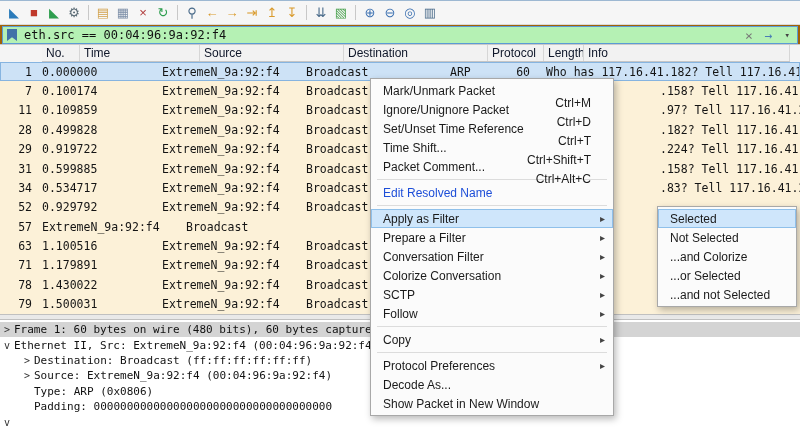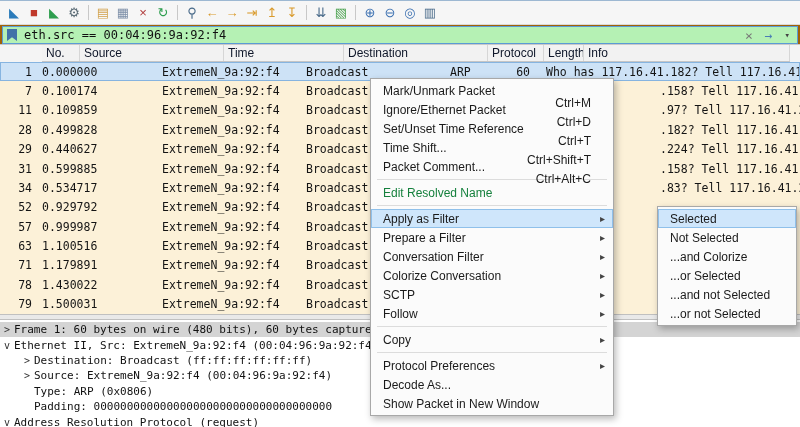"Source" div.hcell { order: before "Time" -> after "Time" }
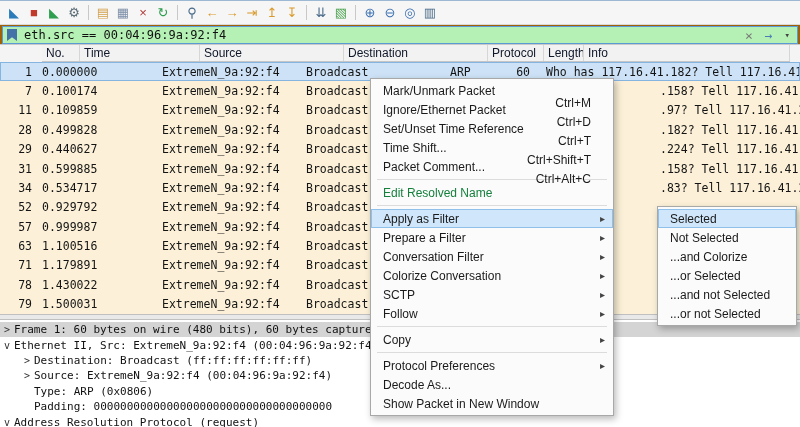"Ignore/Ethernet Packet" span.mlabel { text: Ignore/Ethernet -> Ignore/Unignore }
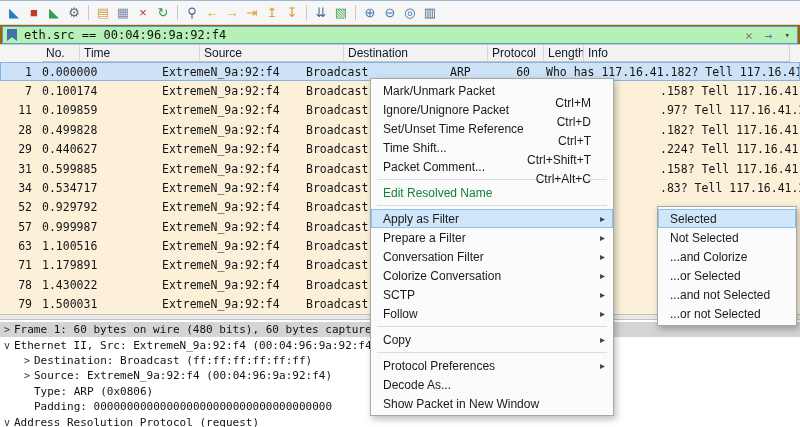"0.440627" div.cell { text: 0.440627 -> 0.919722 }
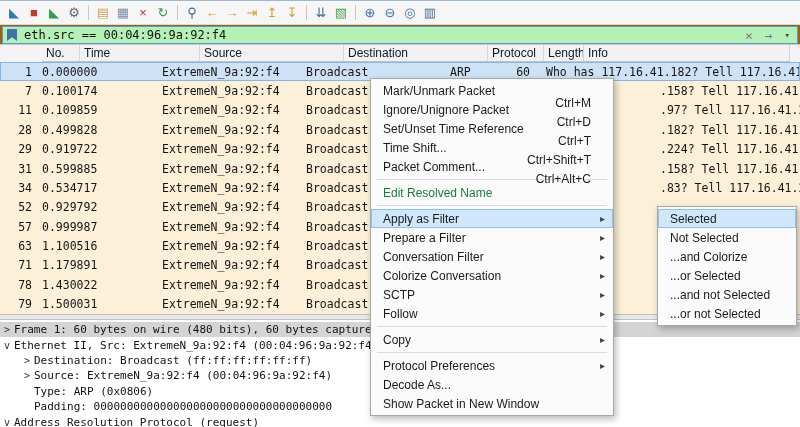"Edit Resolved Name" .mitem.mdis { color: #15803d -> #1d4ed8 }
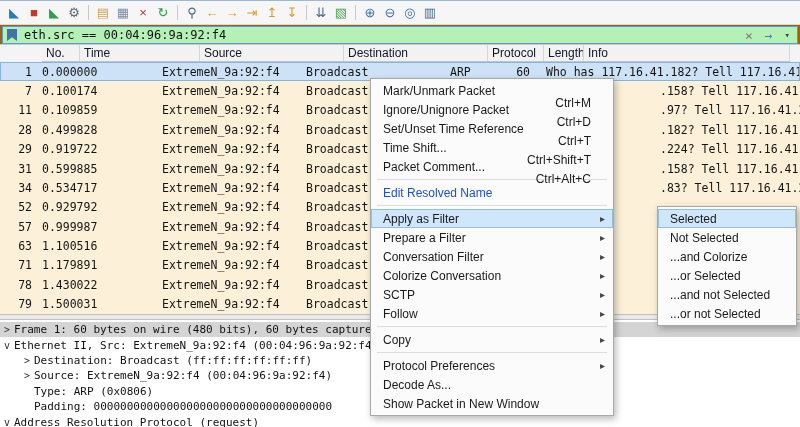"0.999987" div.cell { html: <div>0.999987</div> -> none }
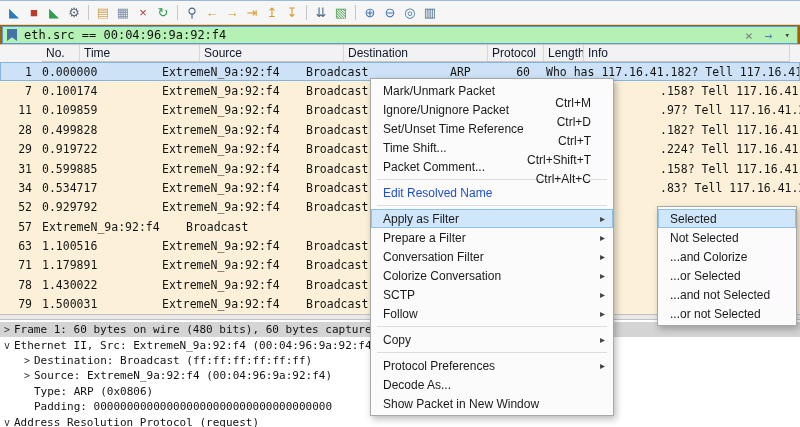"...or not Selected" div.smitem { html: <div>...or not Selected</div> -> none }
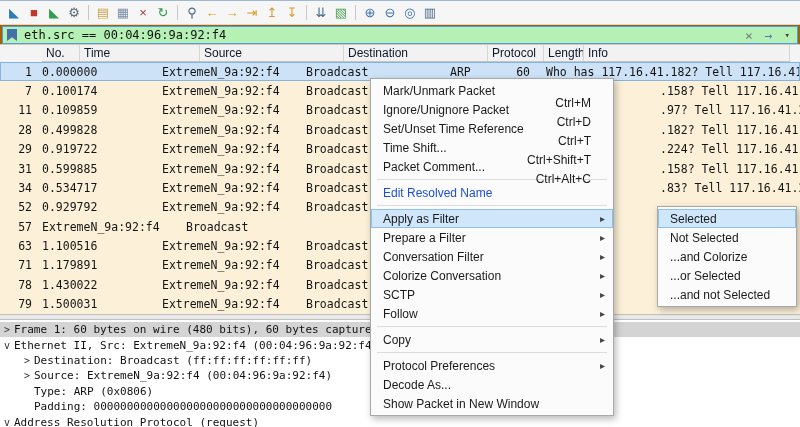"Address Resolution Protocol (request)" span { html: <span>Address Resolution Protocol (request)</span> -> none }
